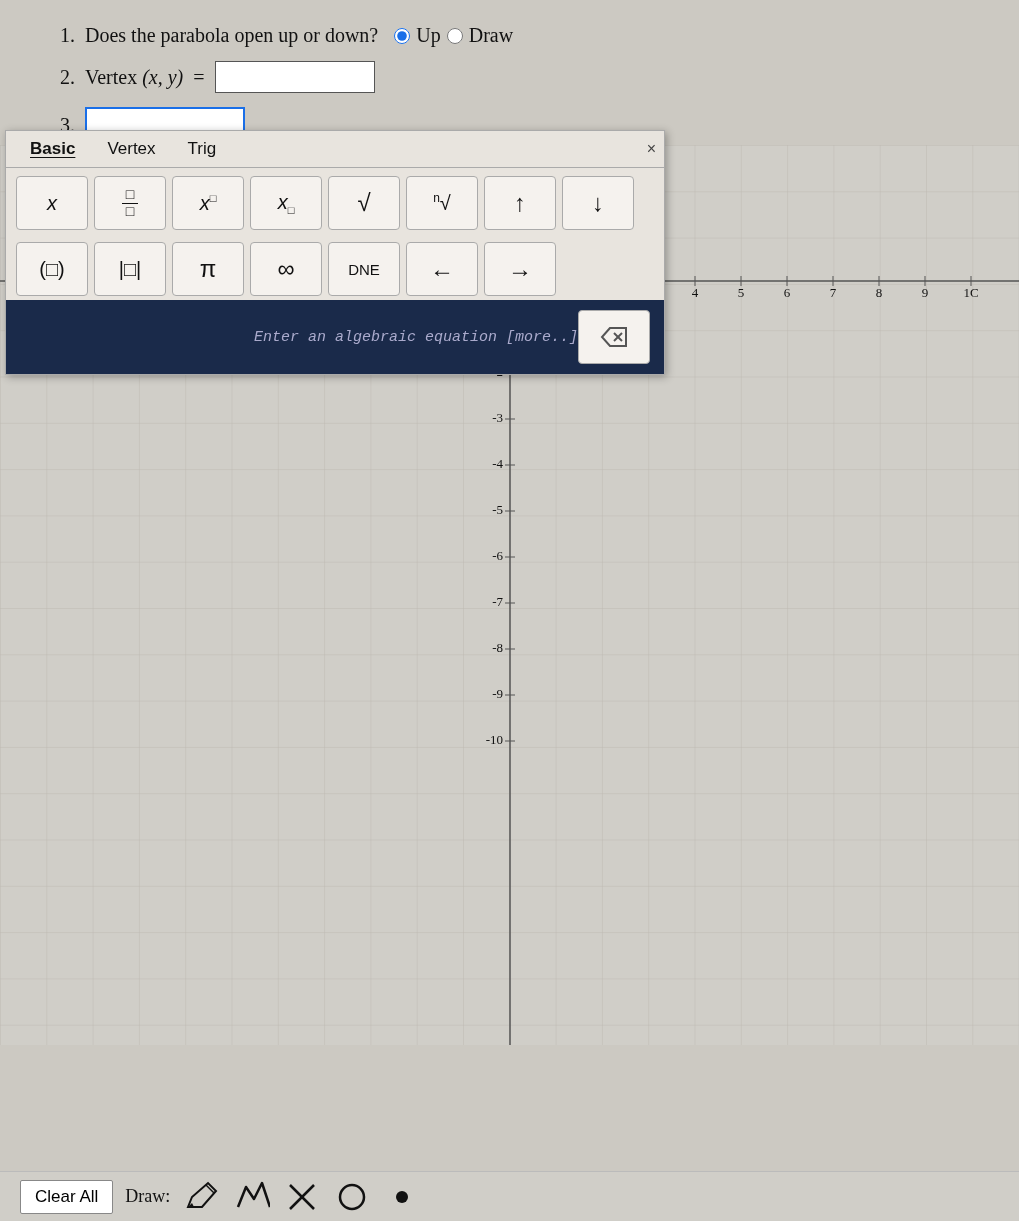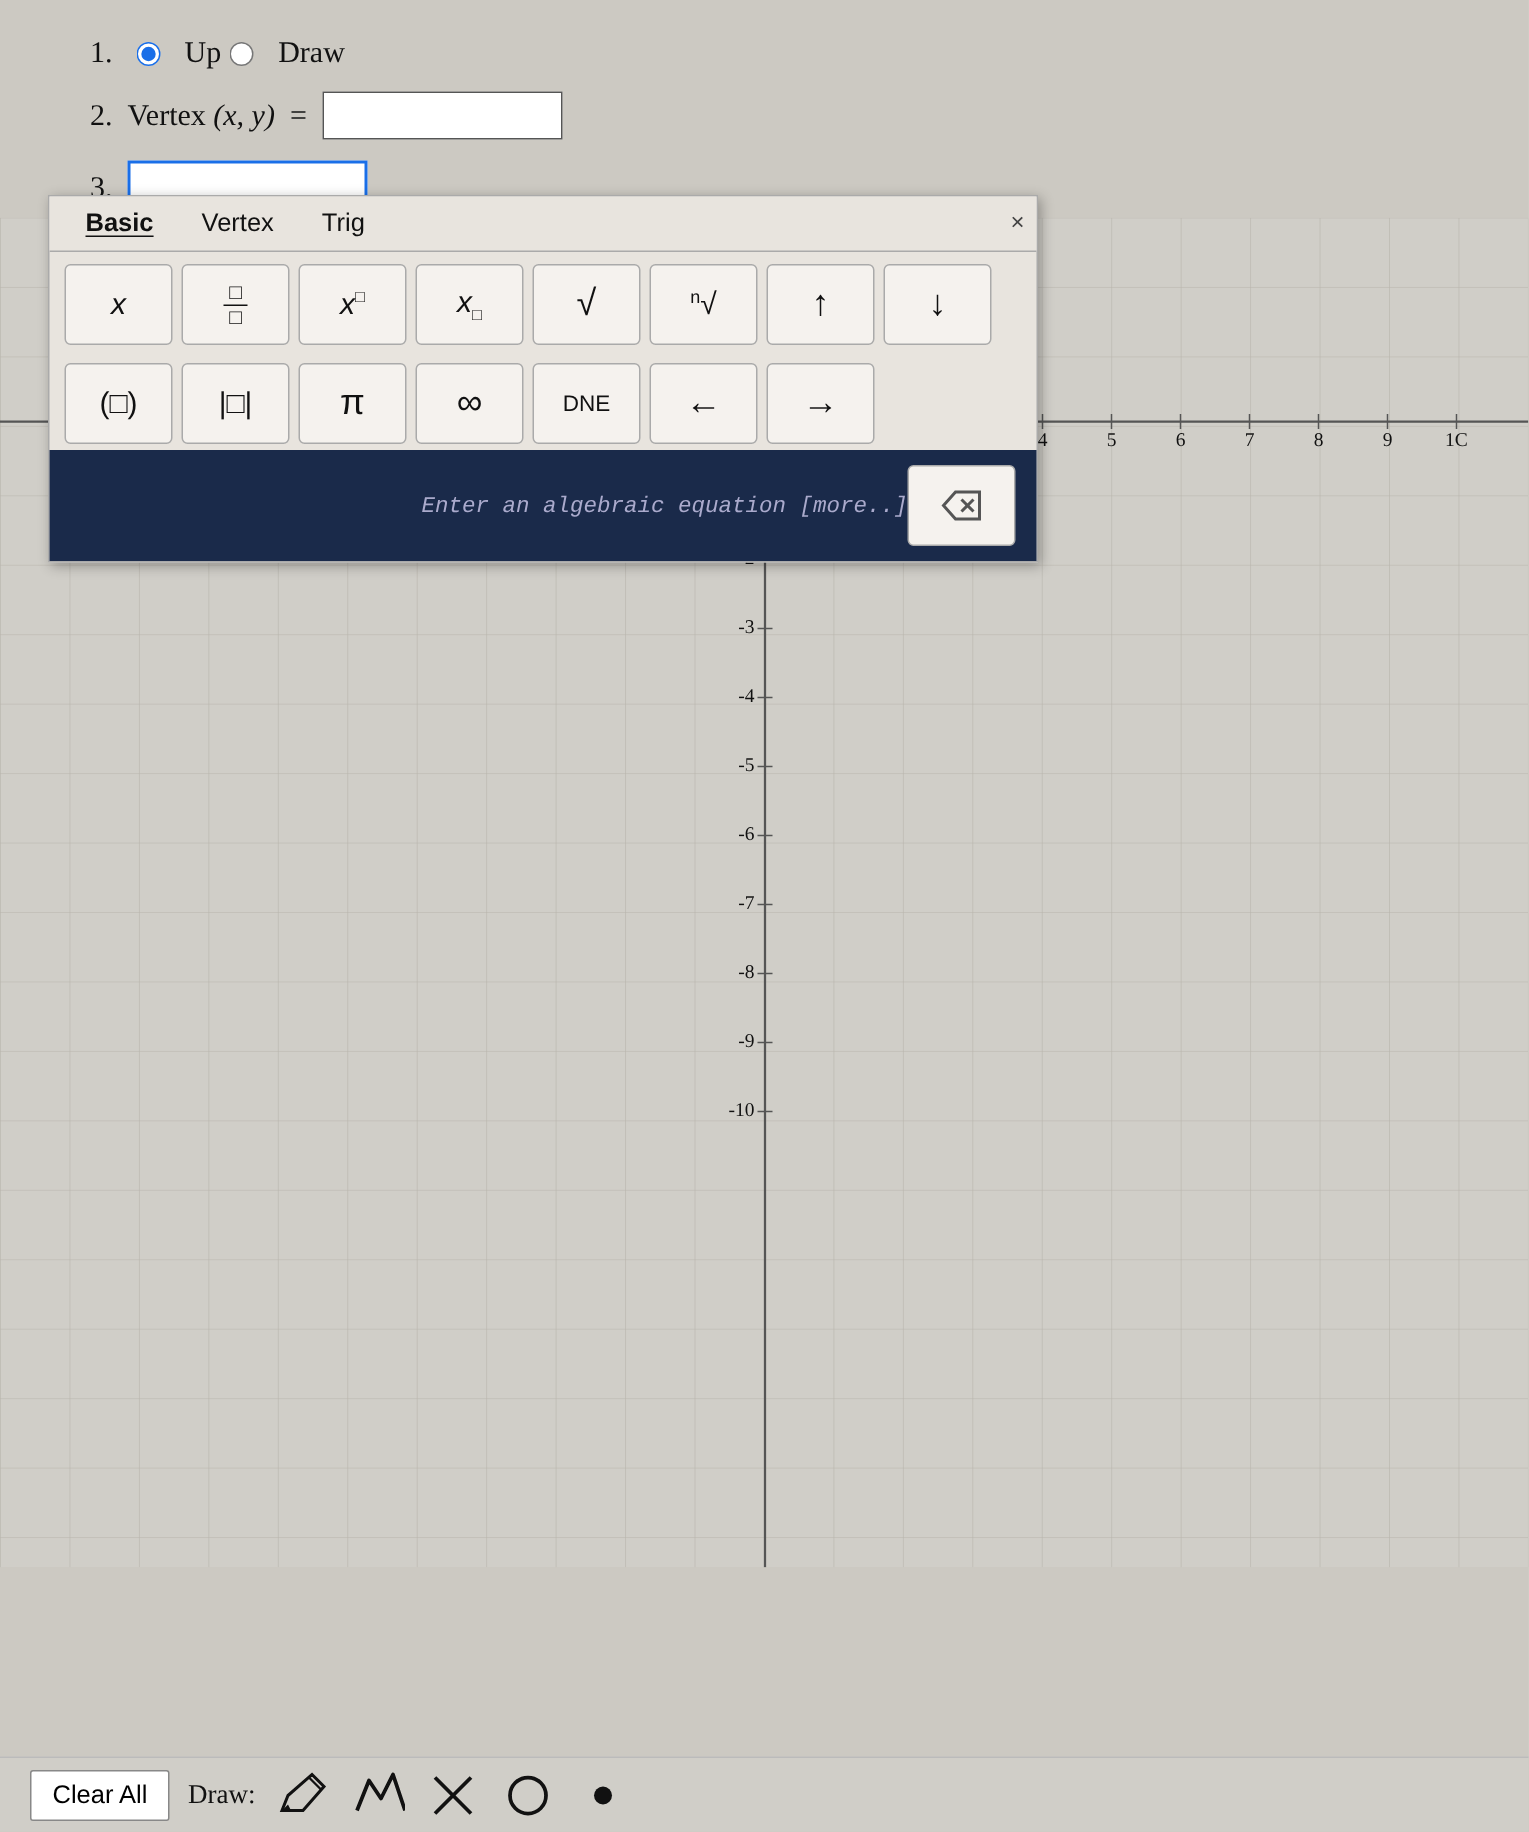"Does the parabola open up" span.q-text { html: none -> <span>Does the parabola open up or down?</span> }
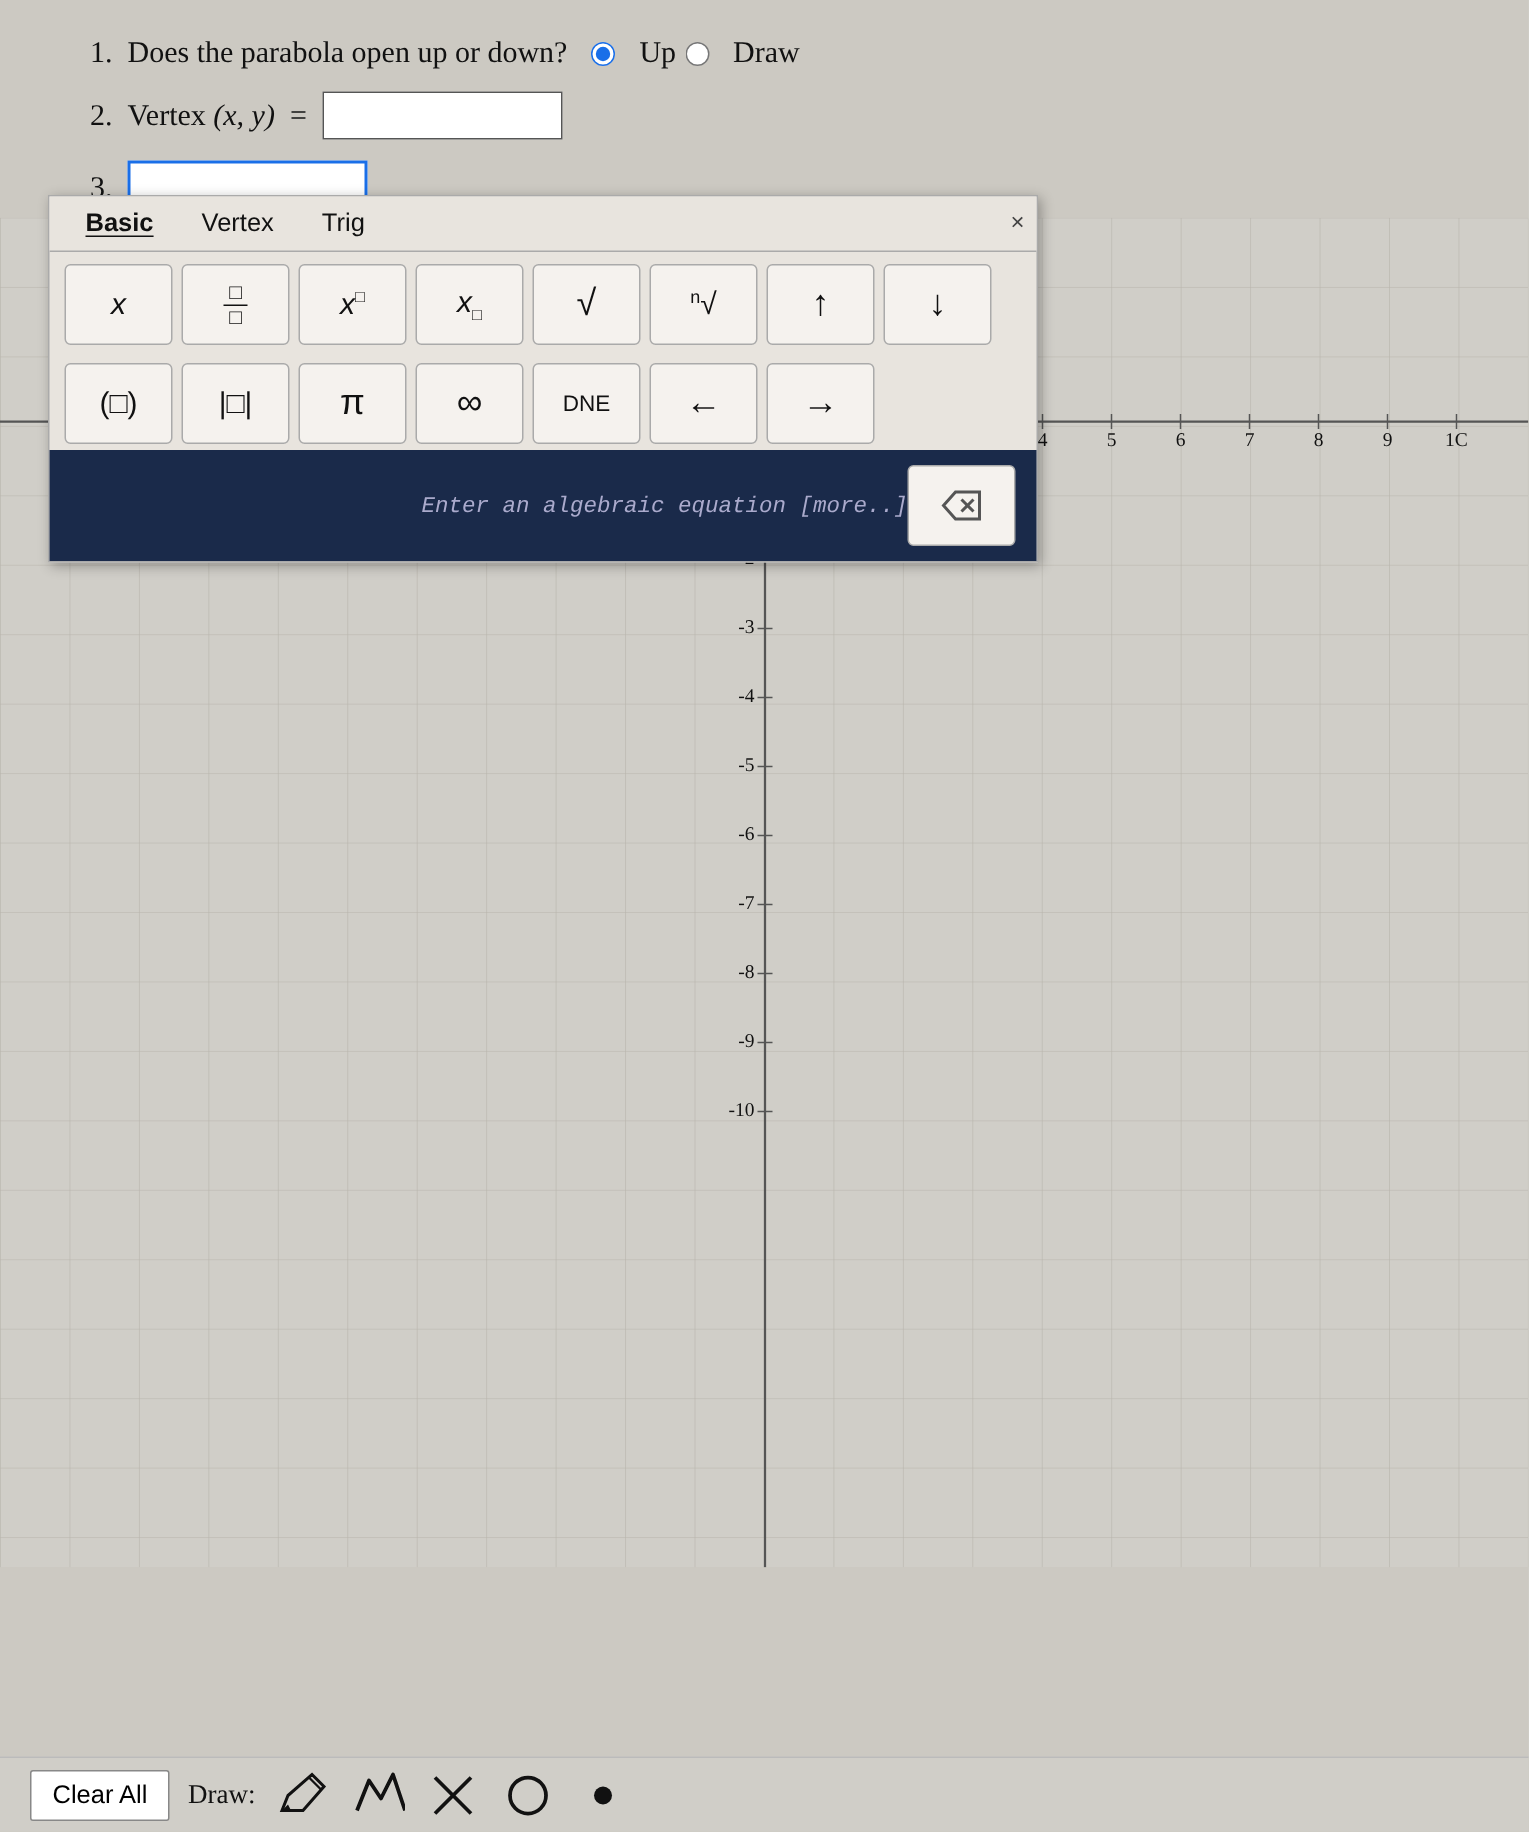"Up" .radio-option { gap: 16px -> 6px }
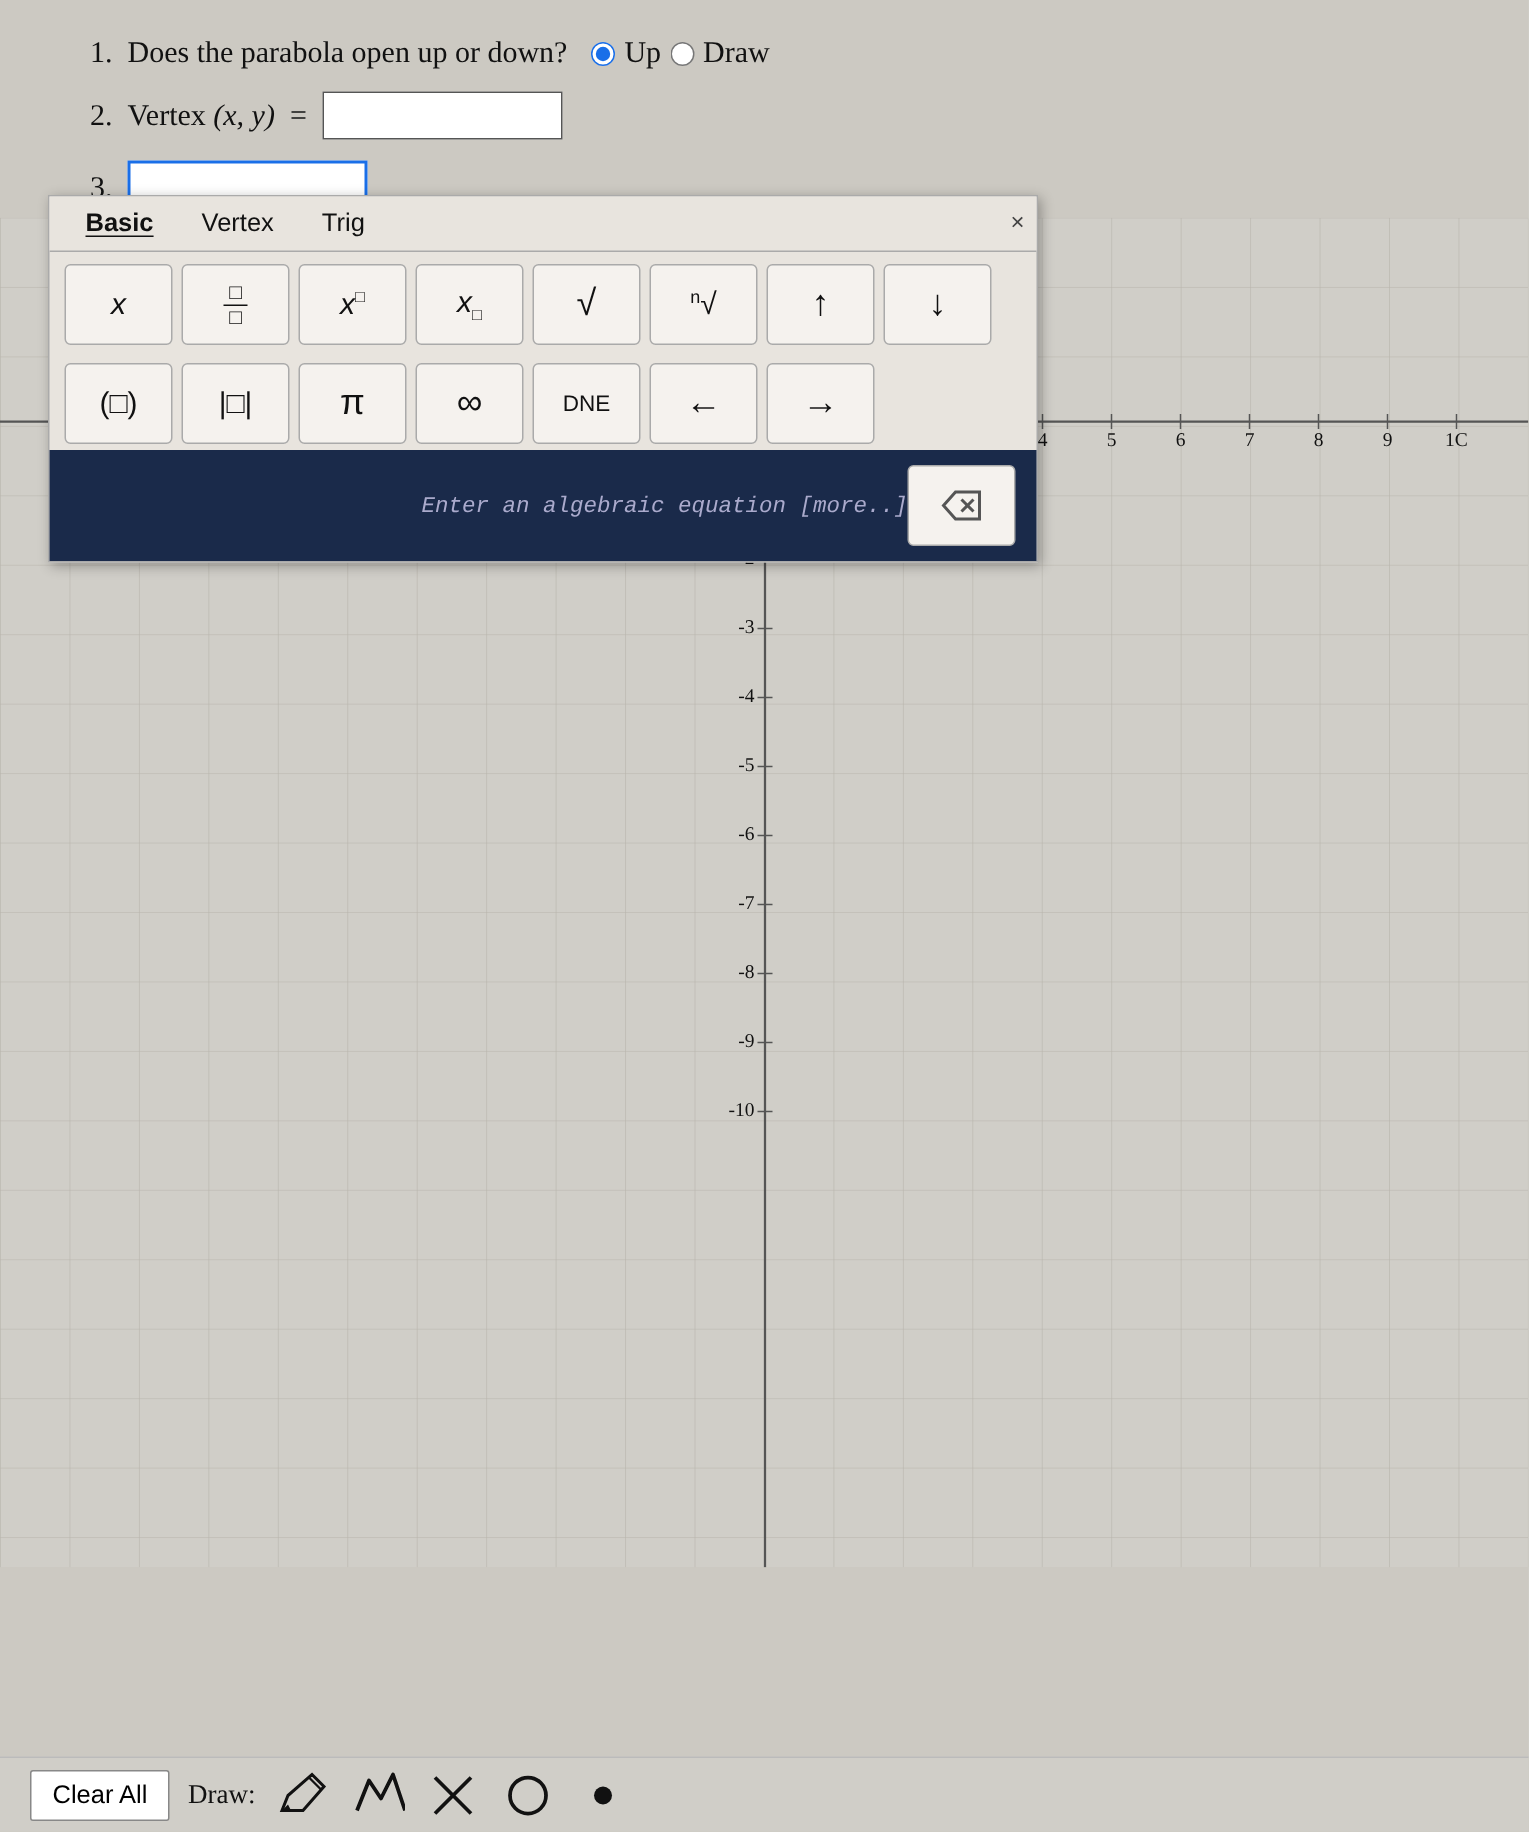"Basic" .math-keyboard { left: 32px -> 5px }
